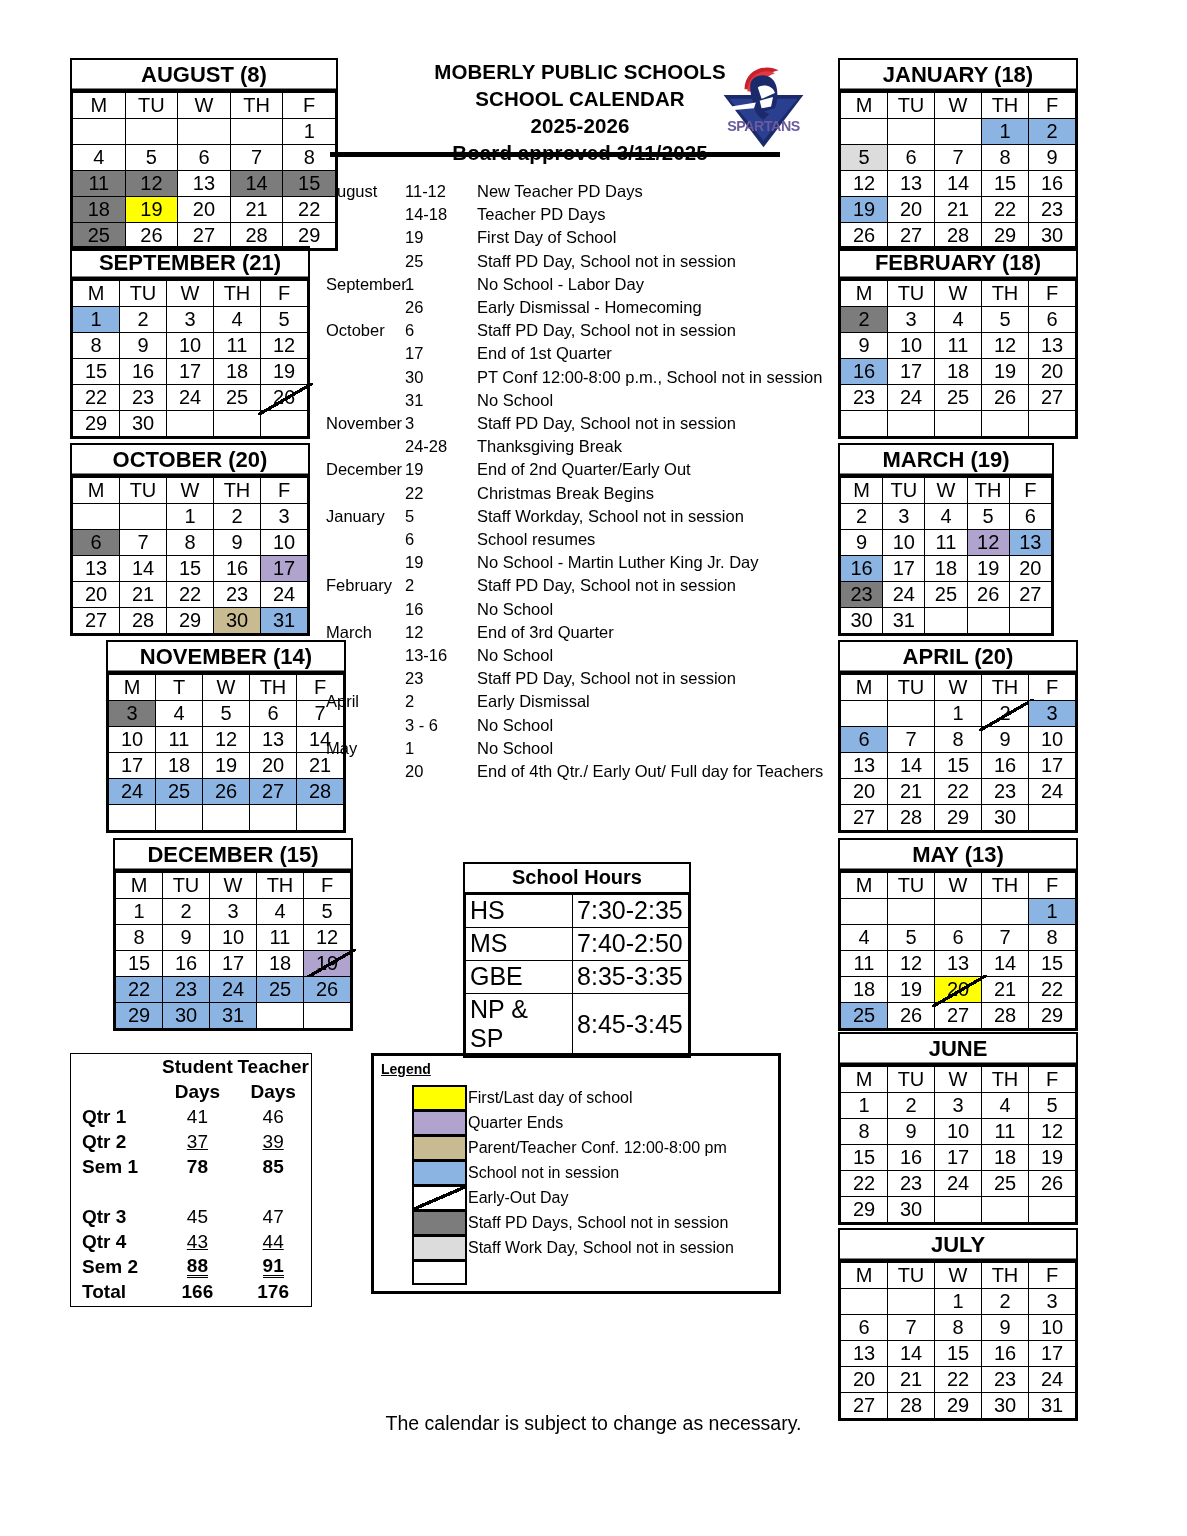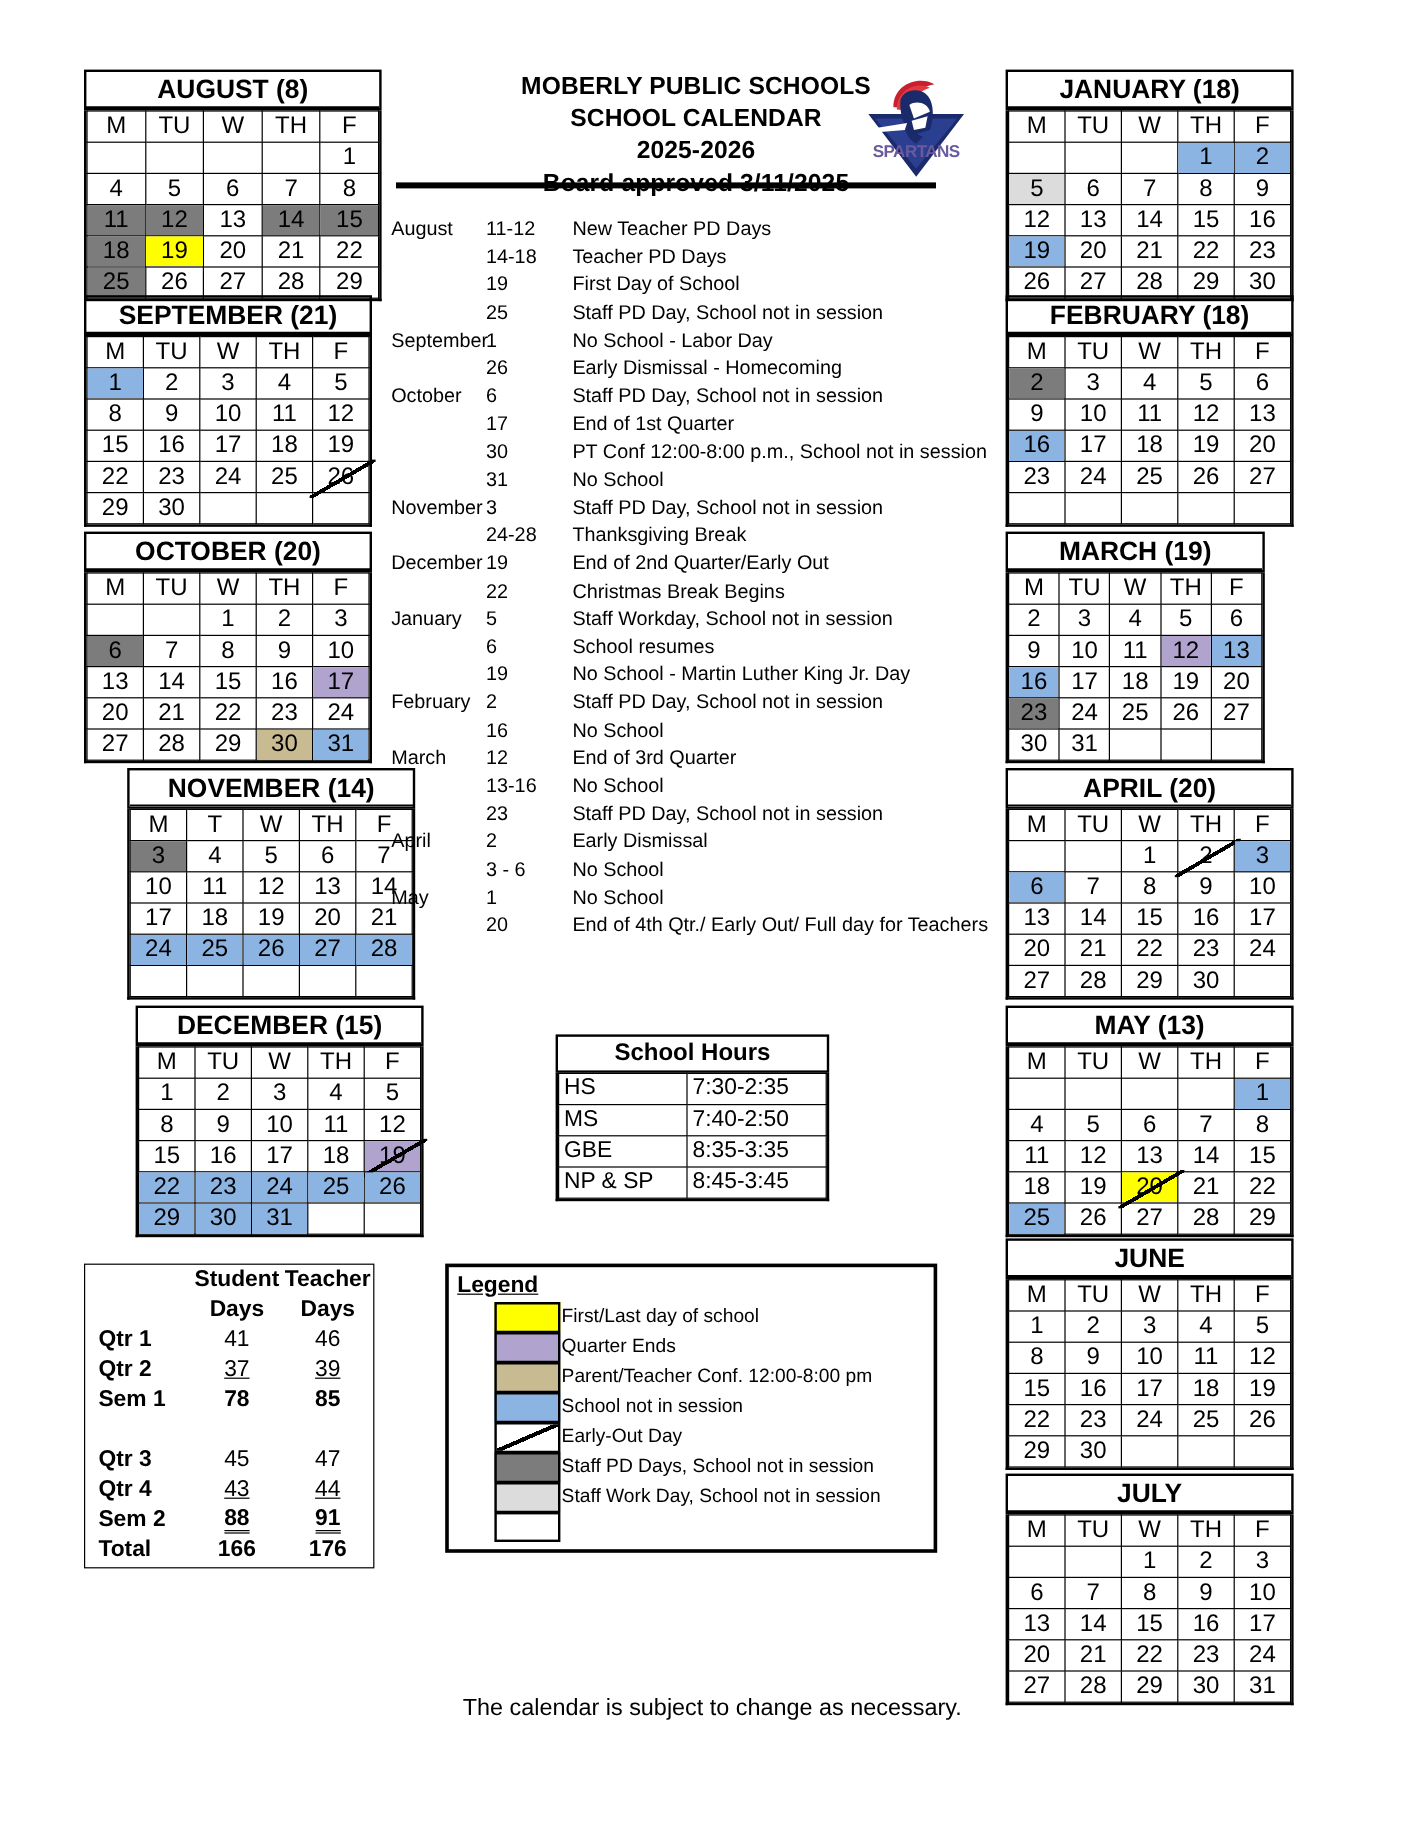"AUGUST (8)" div.month { width: 248px -> 268px }
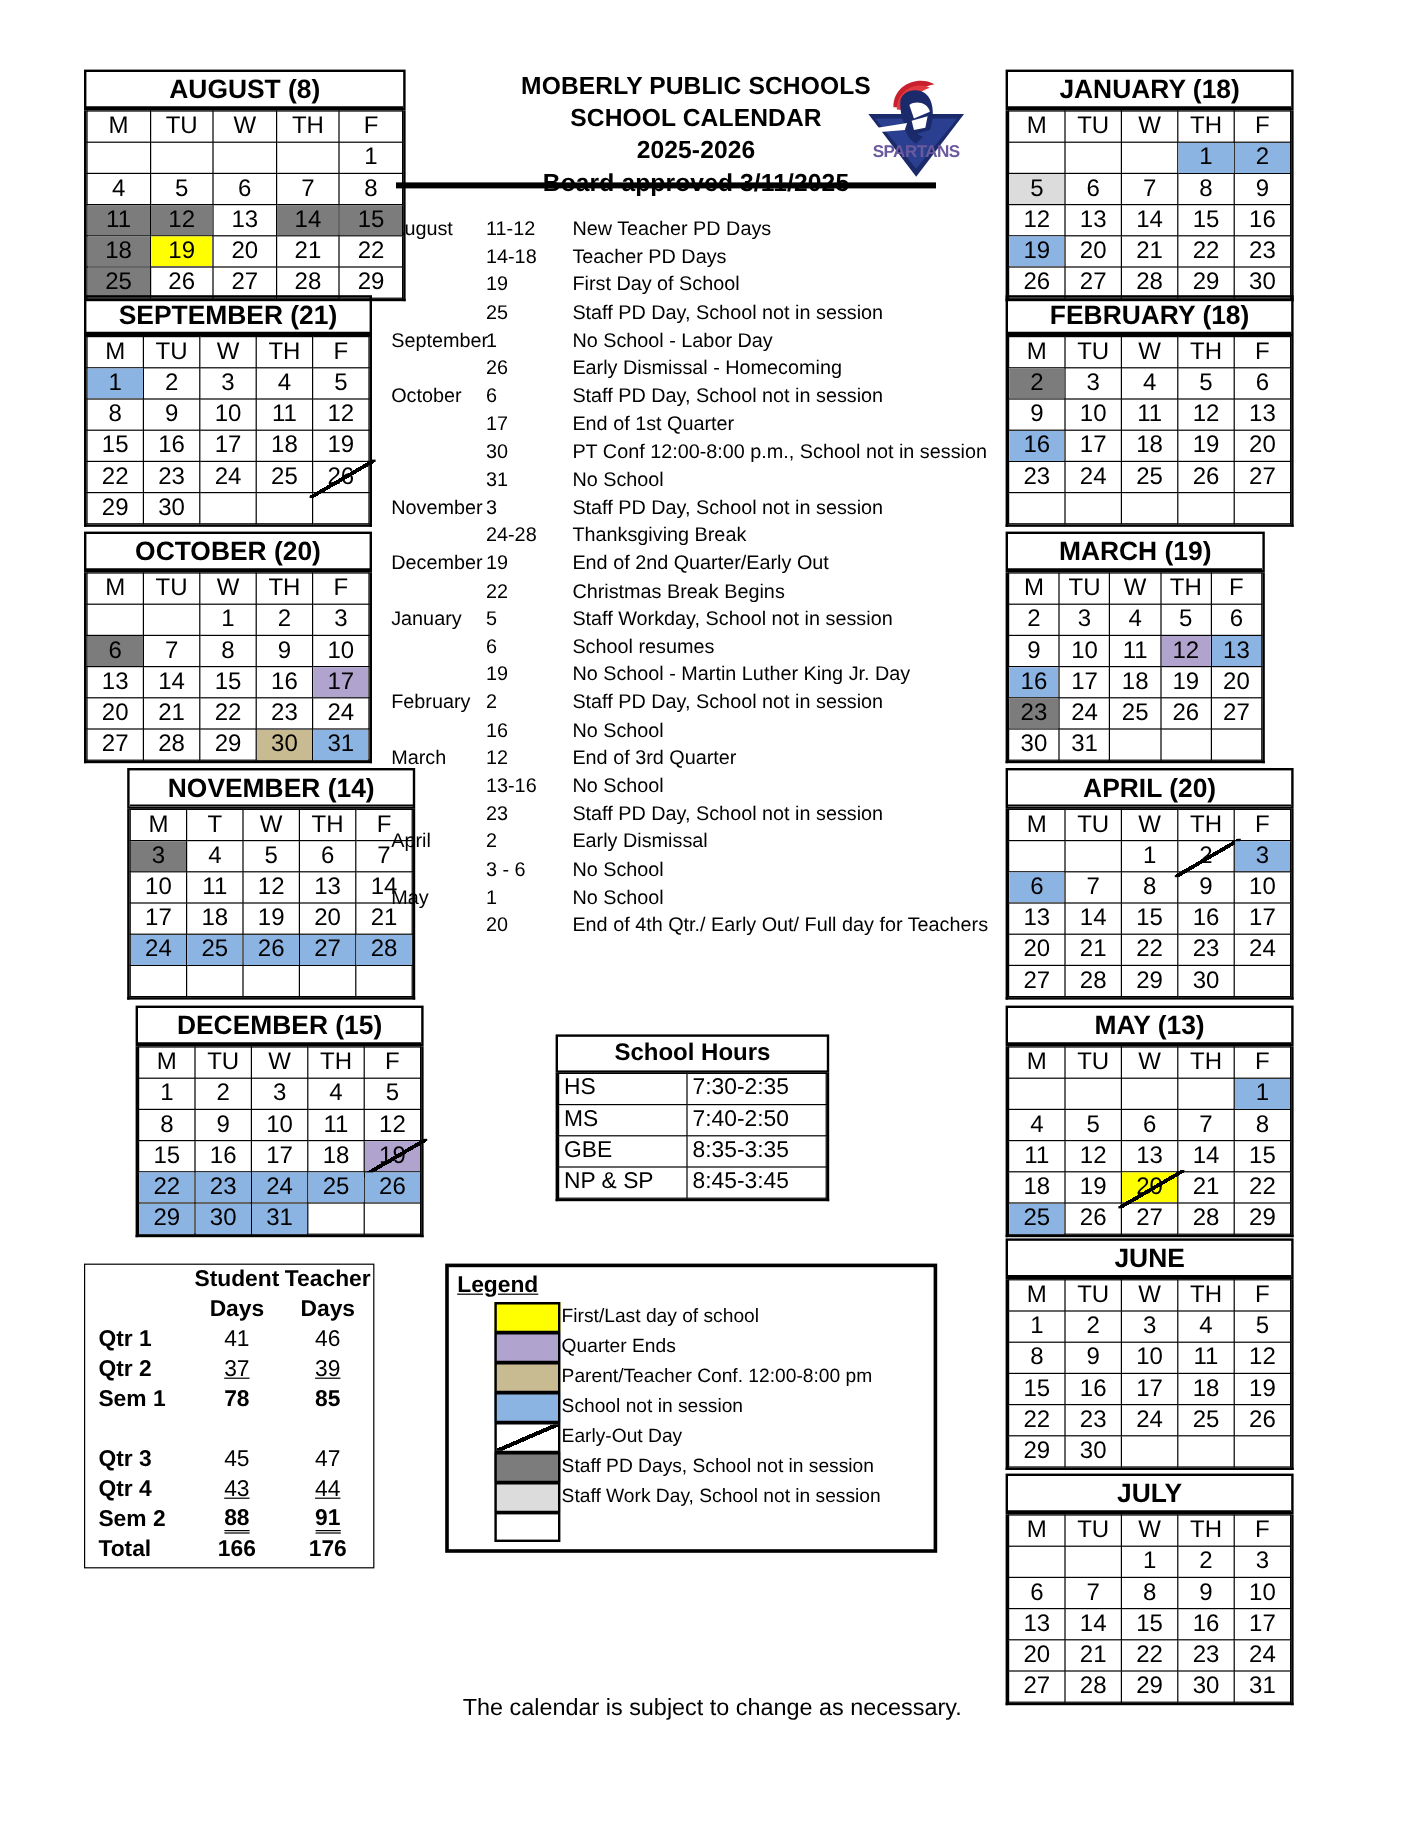"HS" #hours td { font-size: 19px -> 25px }
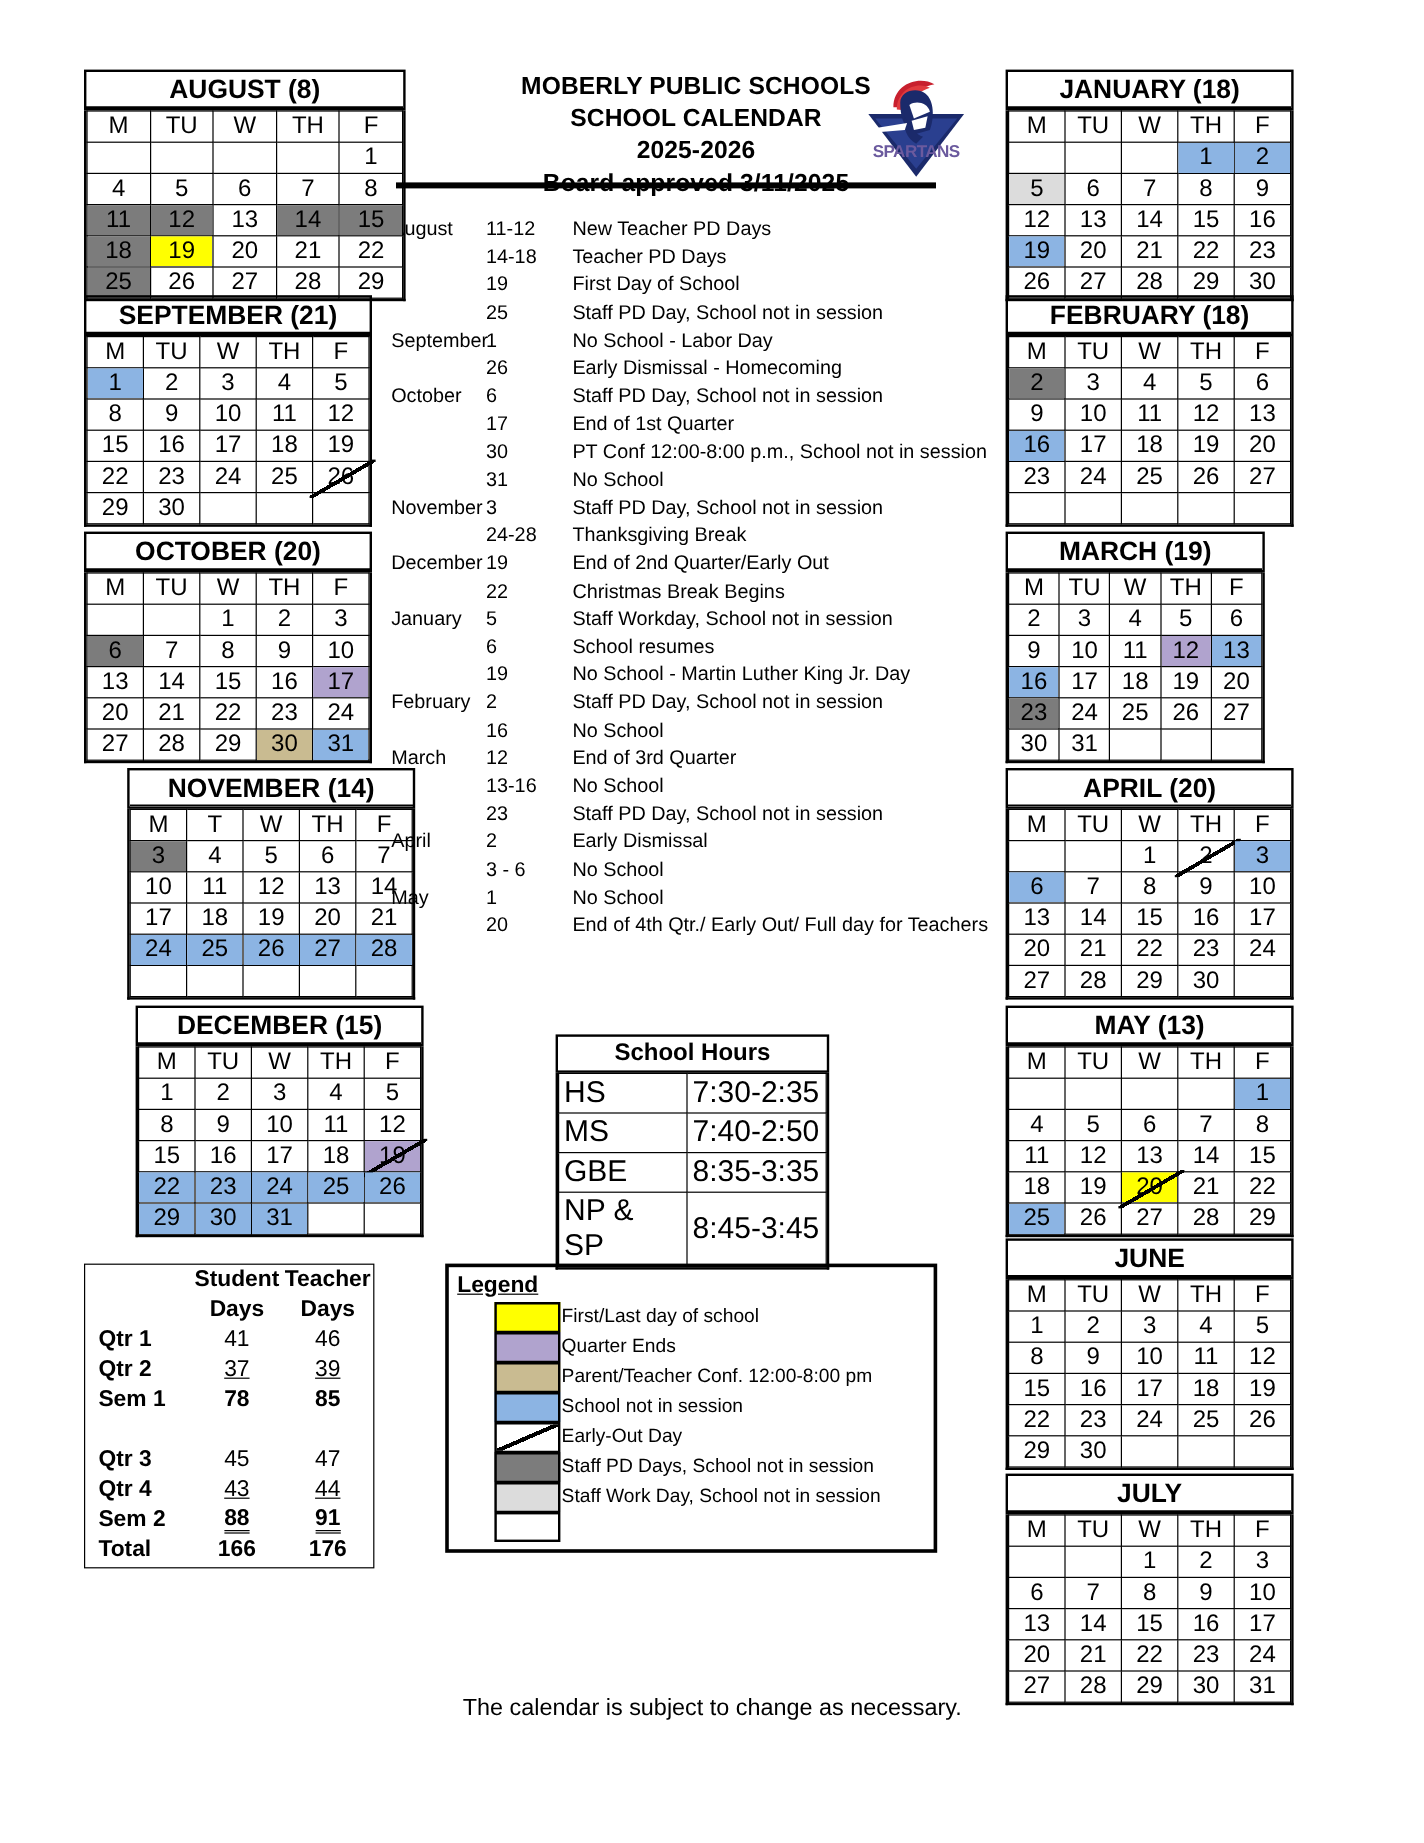"Legend" #legend .ltitle { font-size: 19px -> 14px }
